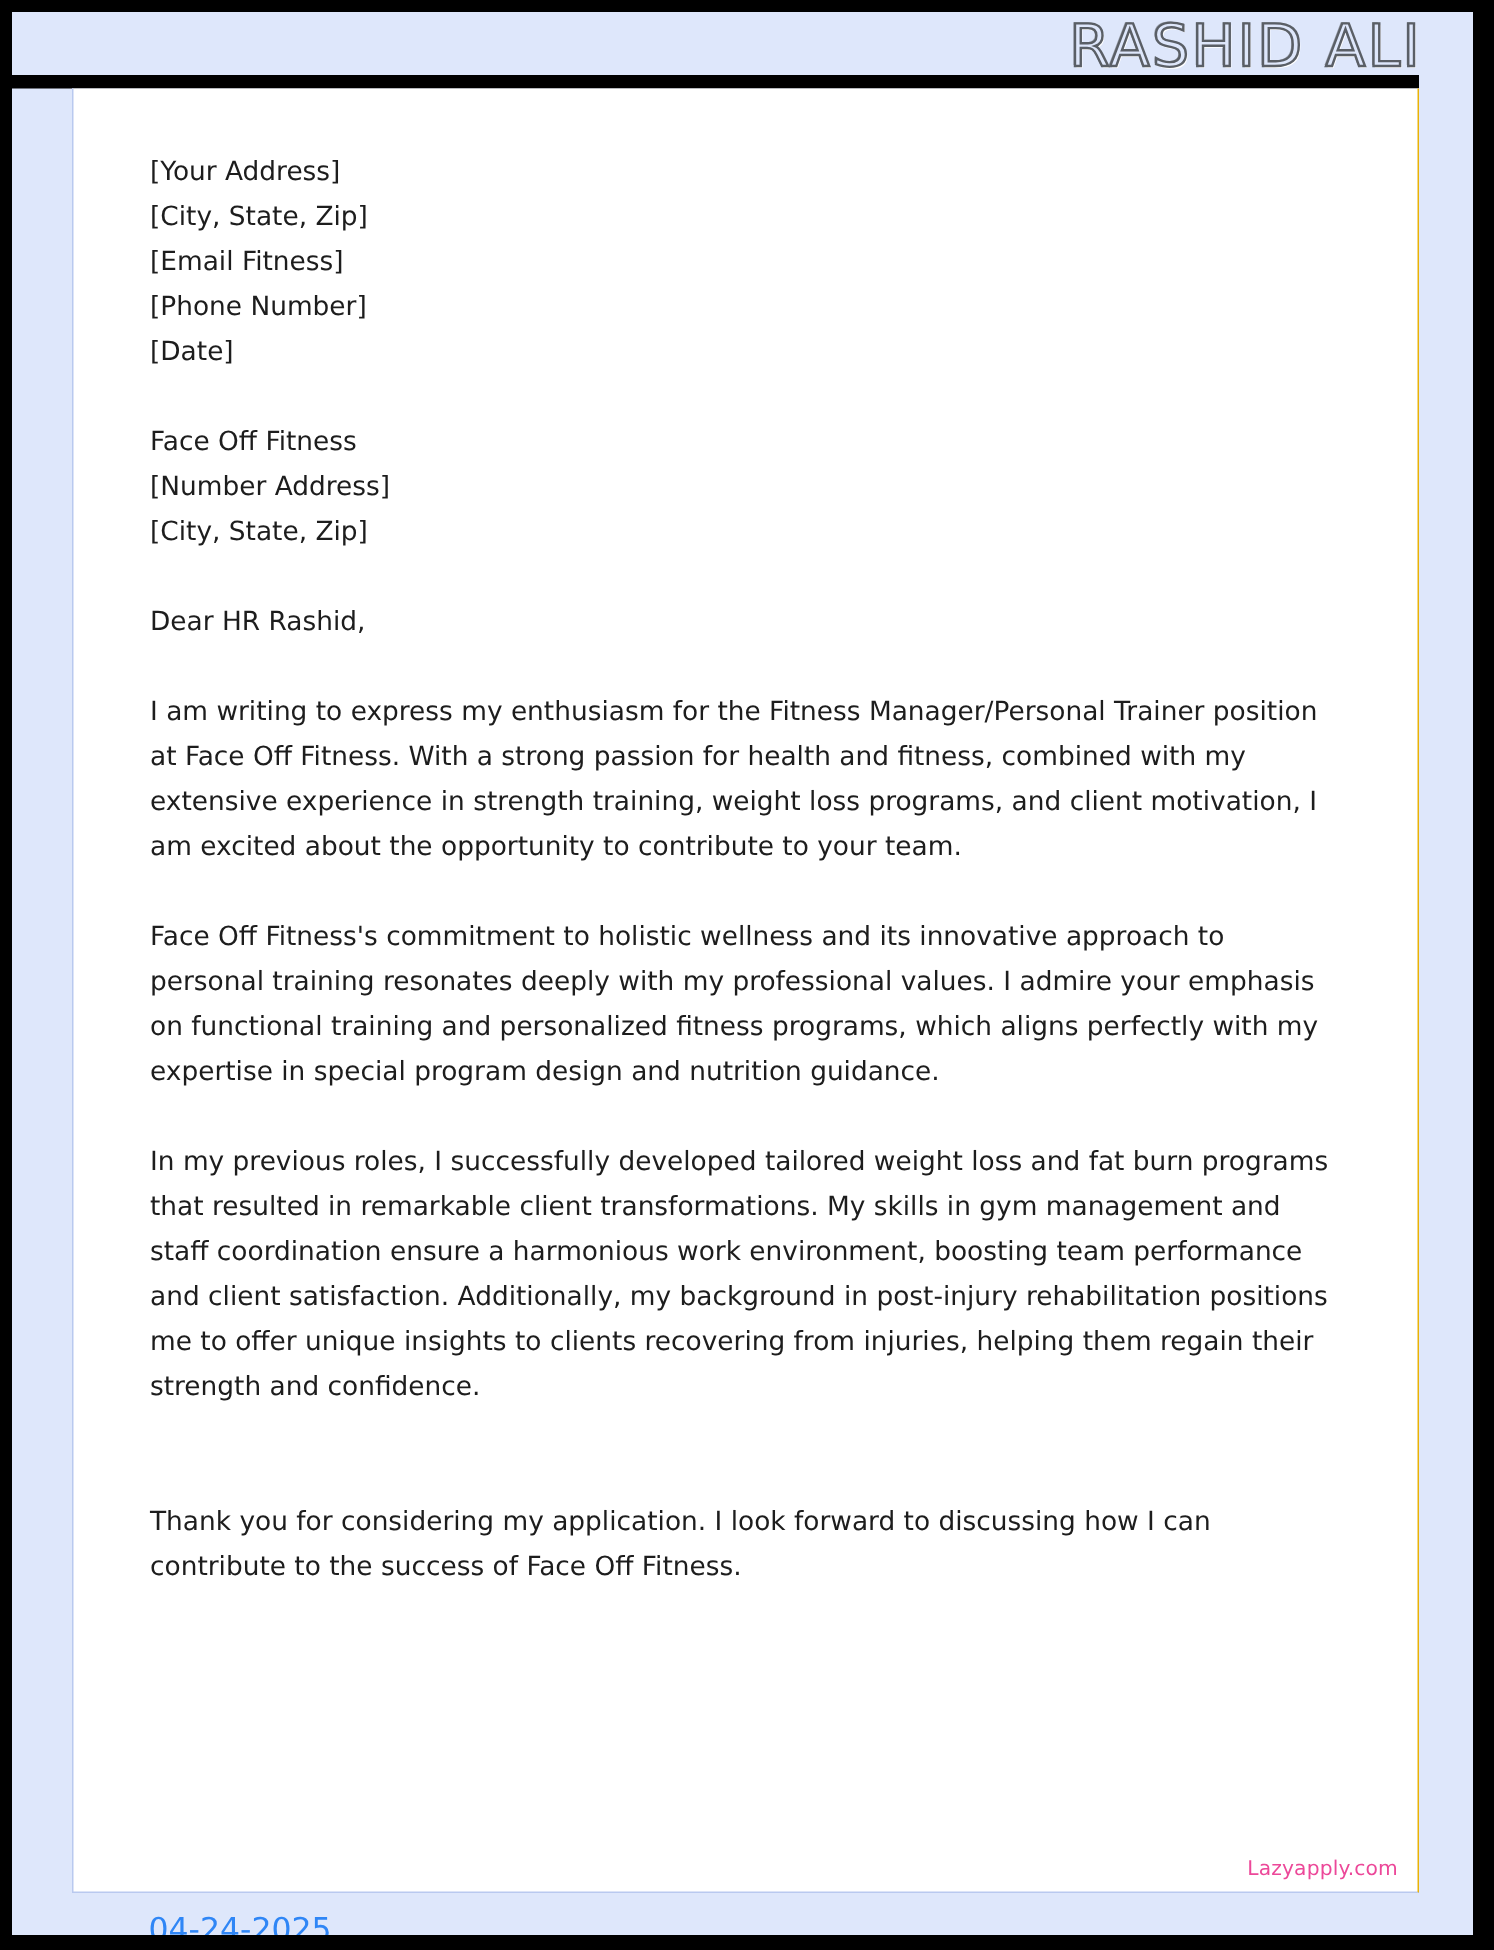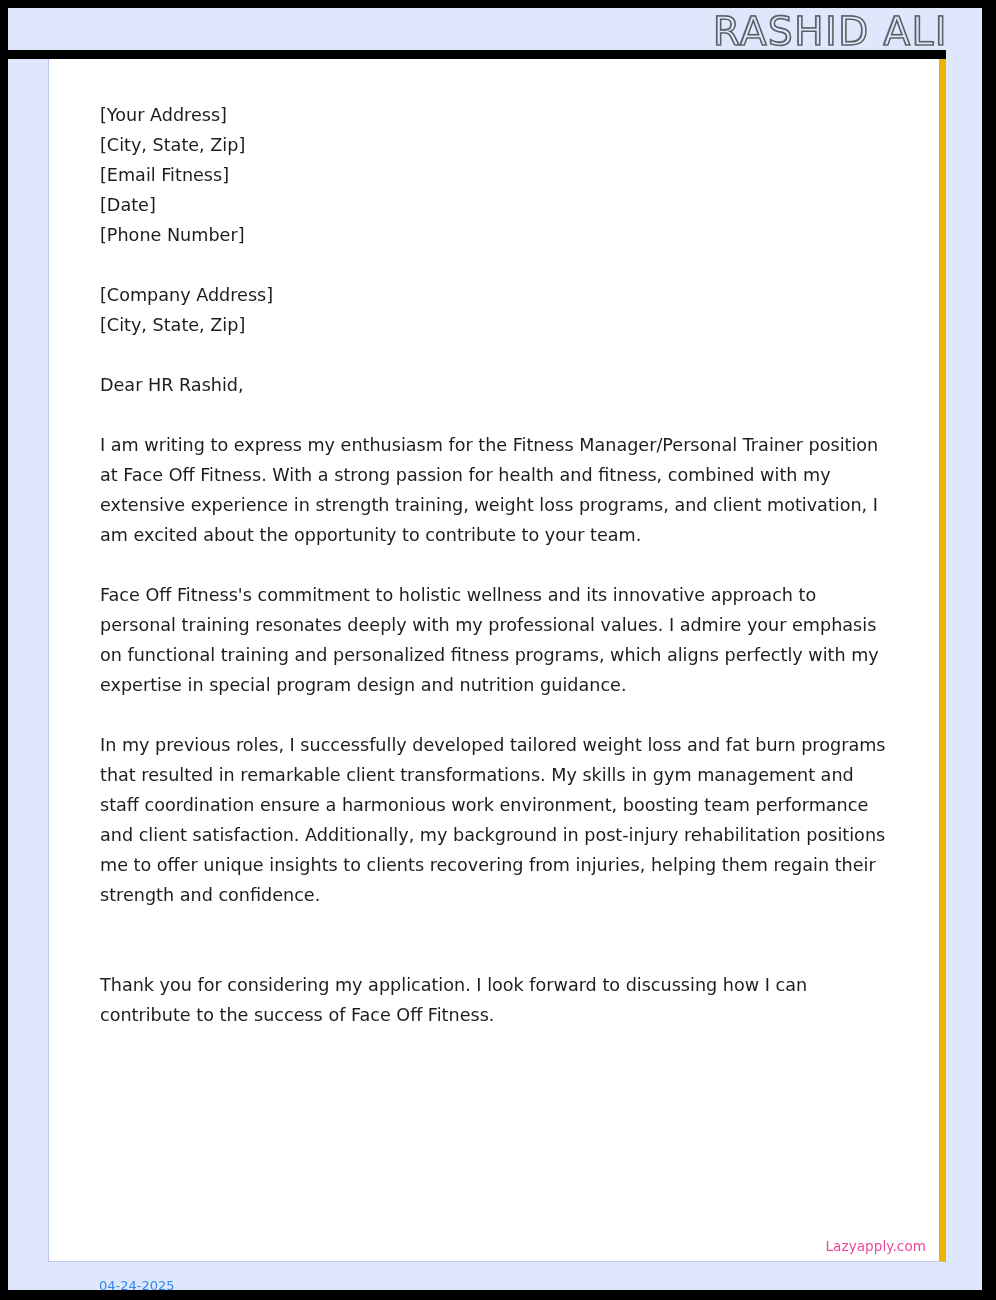"[Your Address]" .sheet { border-right: 7px solid #eab308 -> 1px solid #eab308 }
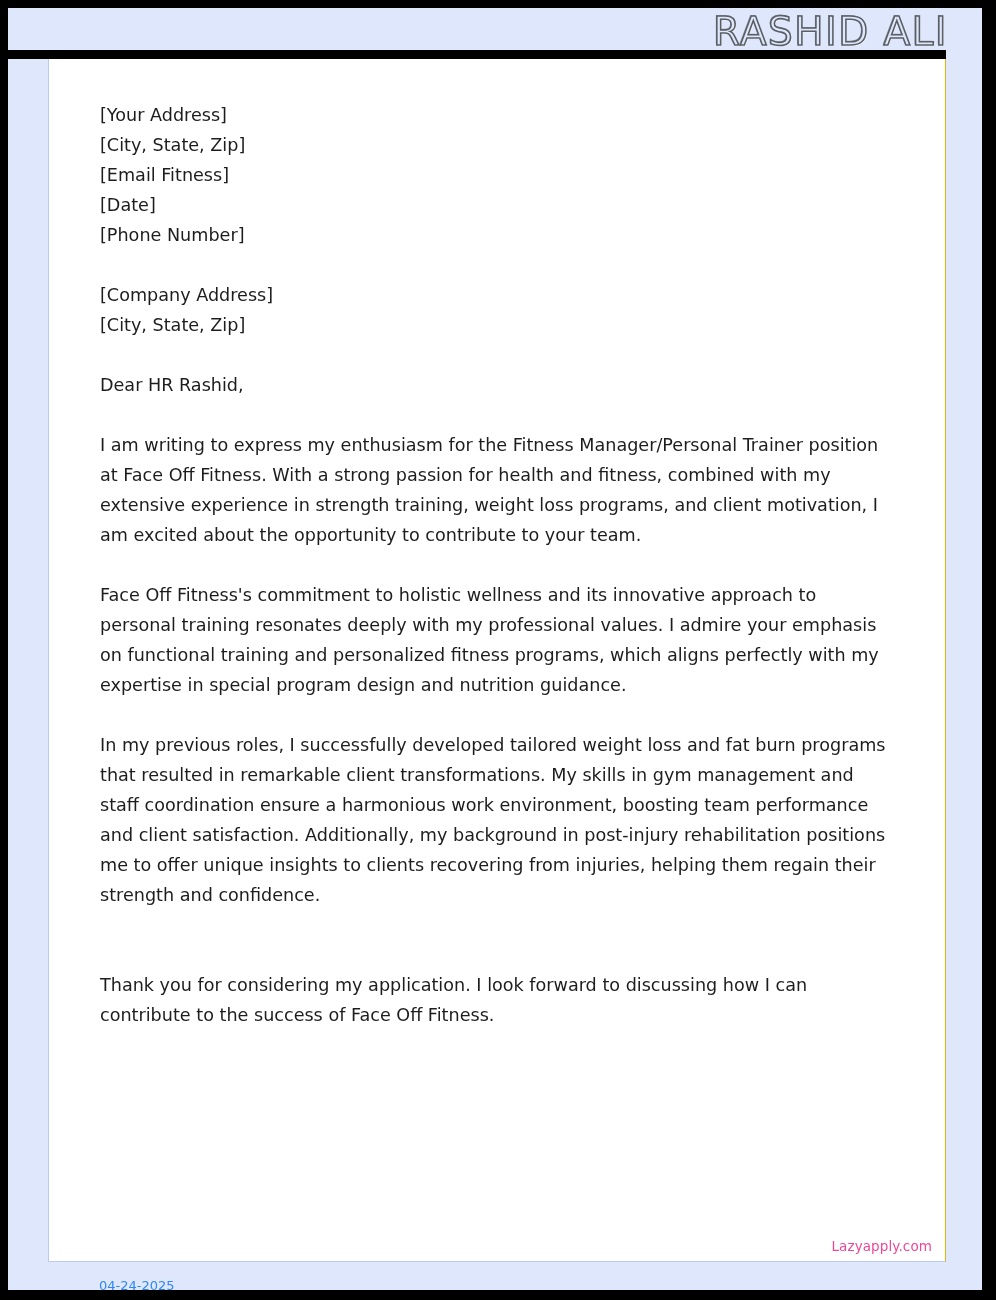"[Date]" span.addr-line { order: before "[Phone Number]" -> after "[Phone Number]" }
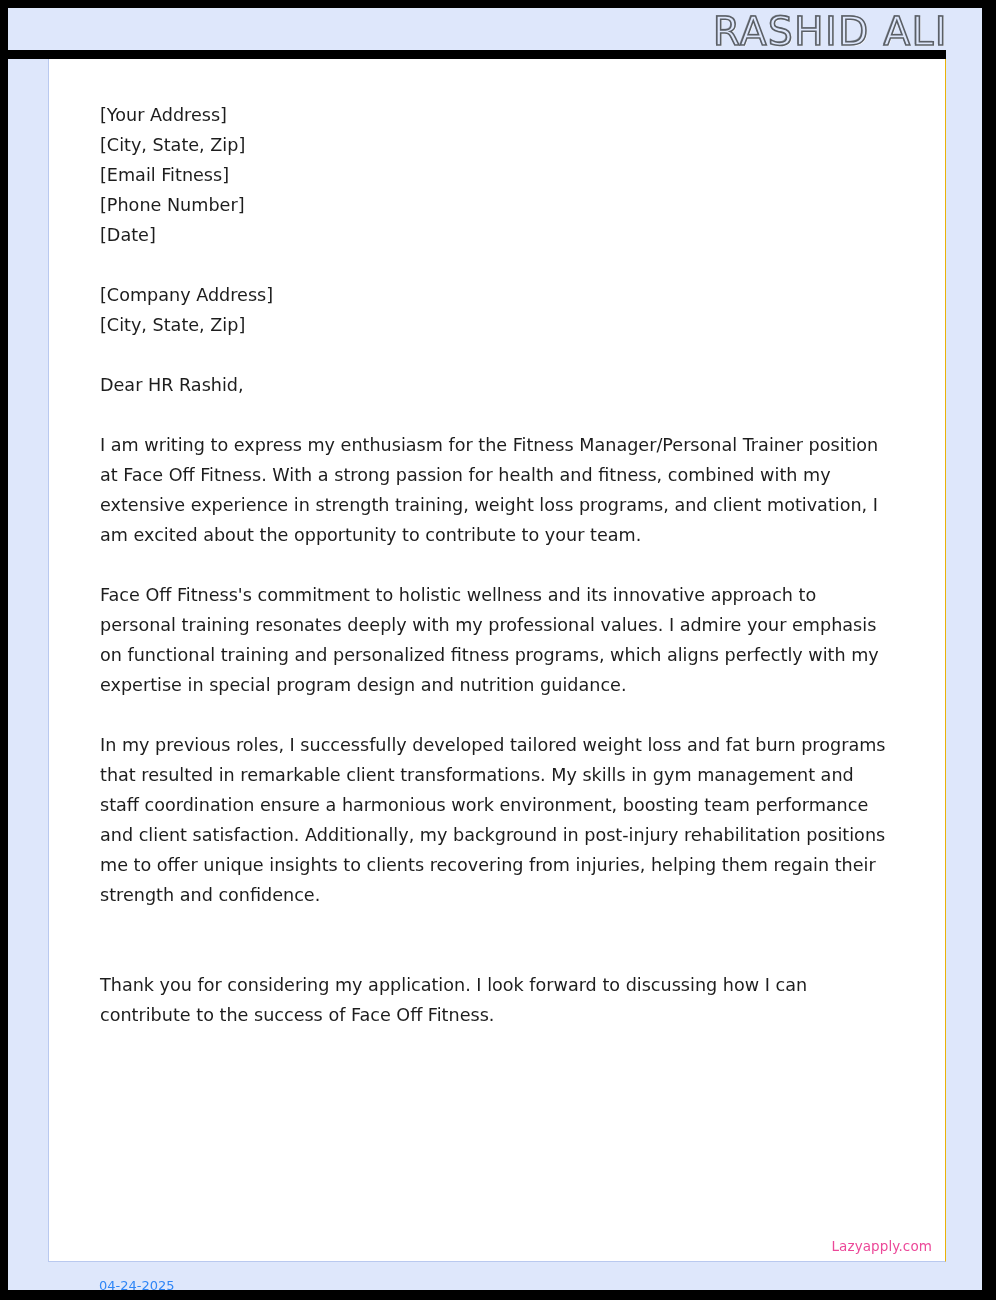"Face Off Fitness" span.addr-line { html: none -> <span>Face Off Fitness</span> }
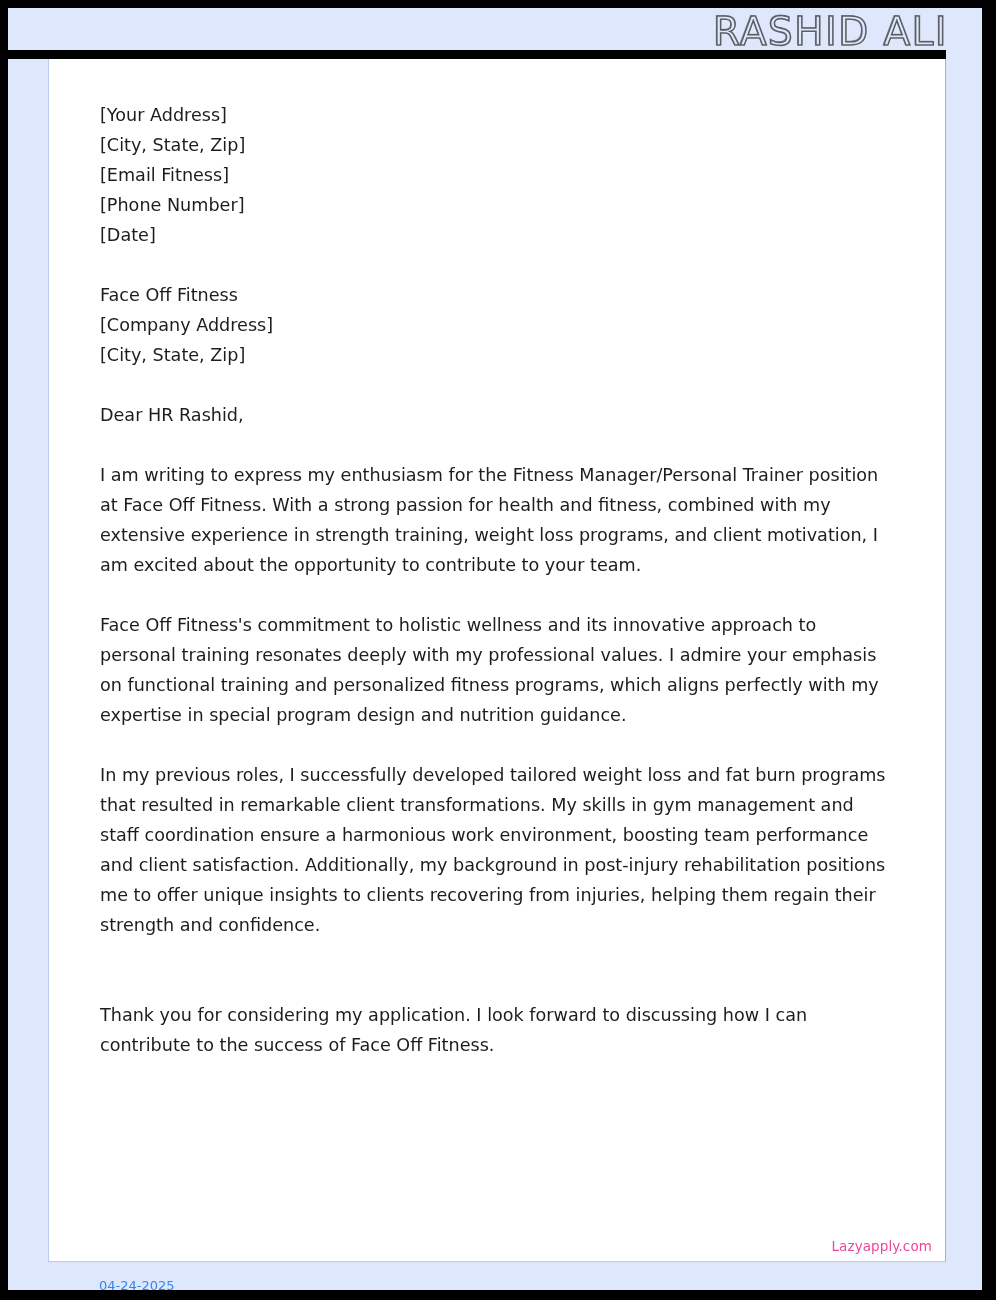"[Company Address]" span.addr-line { text: Company -> Number }
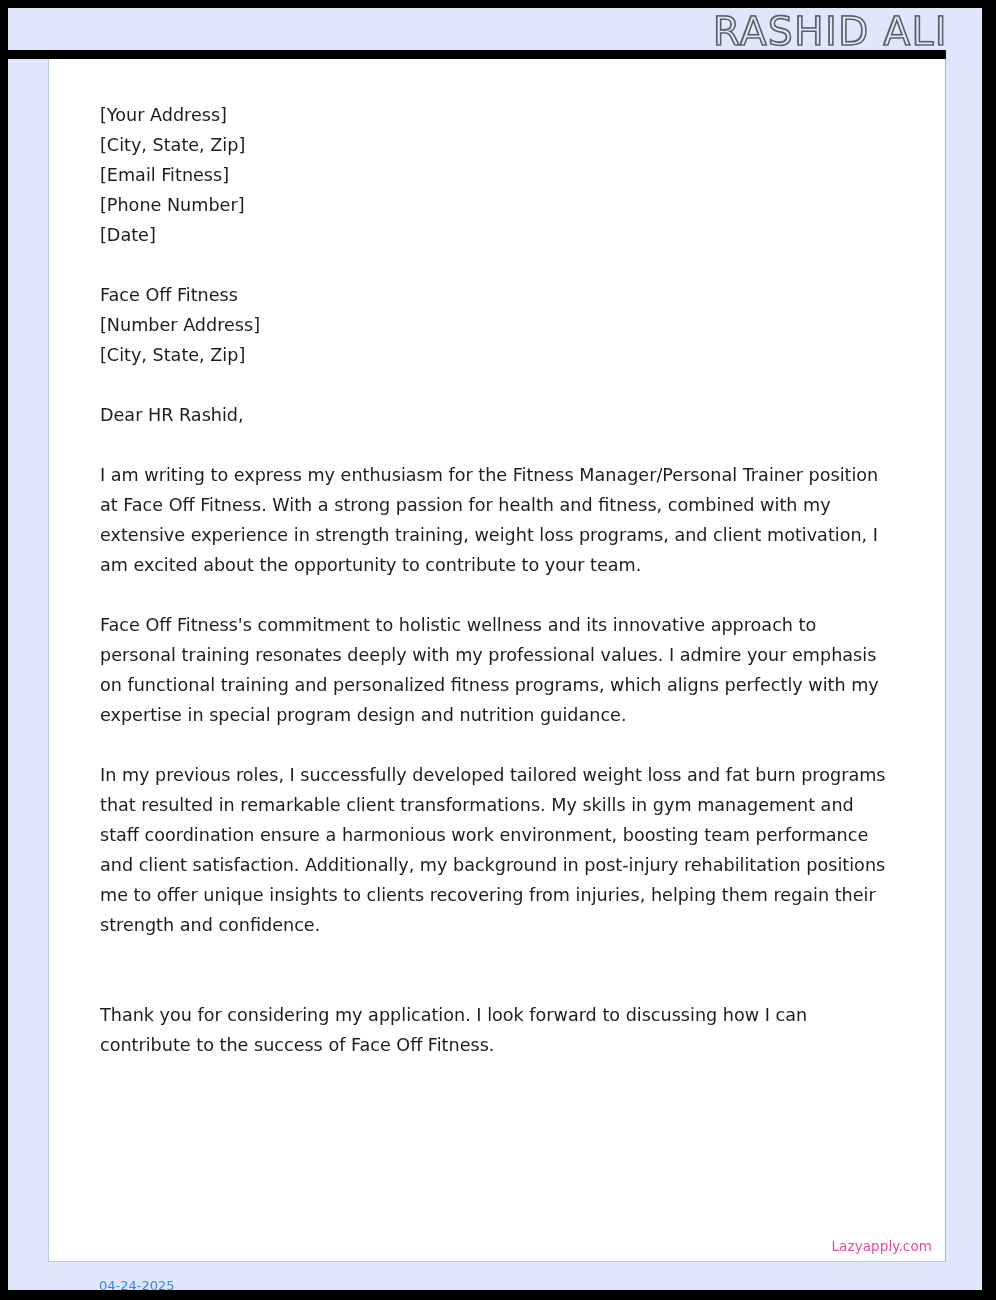"04-24-2025" .doc-date { font-size: 13px -> 21px }
